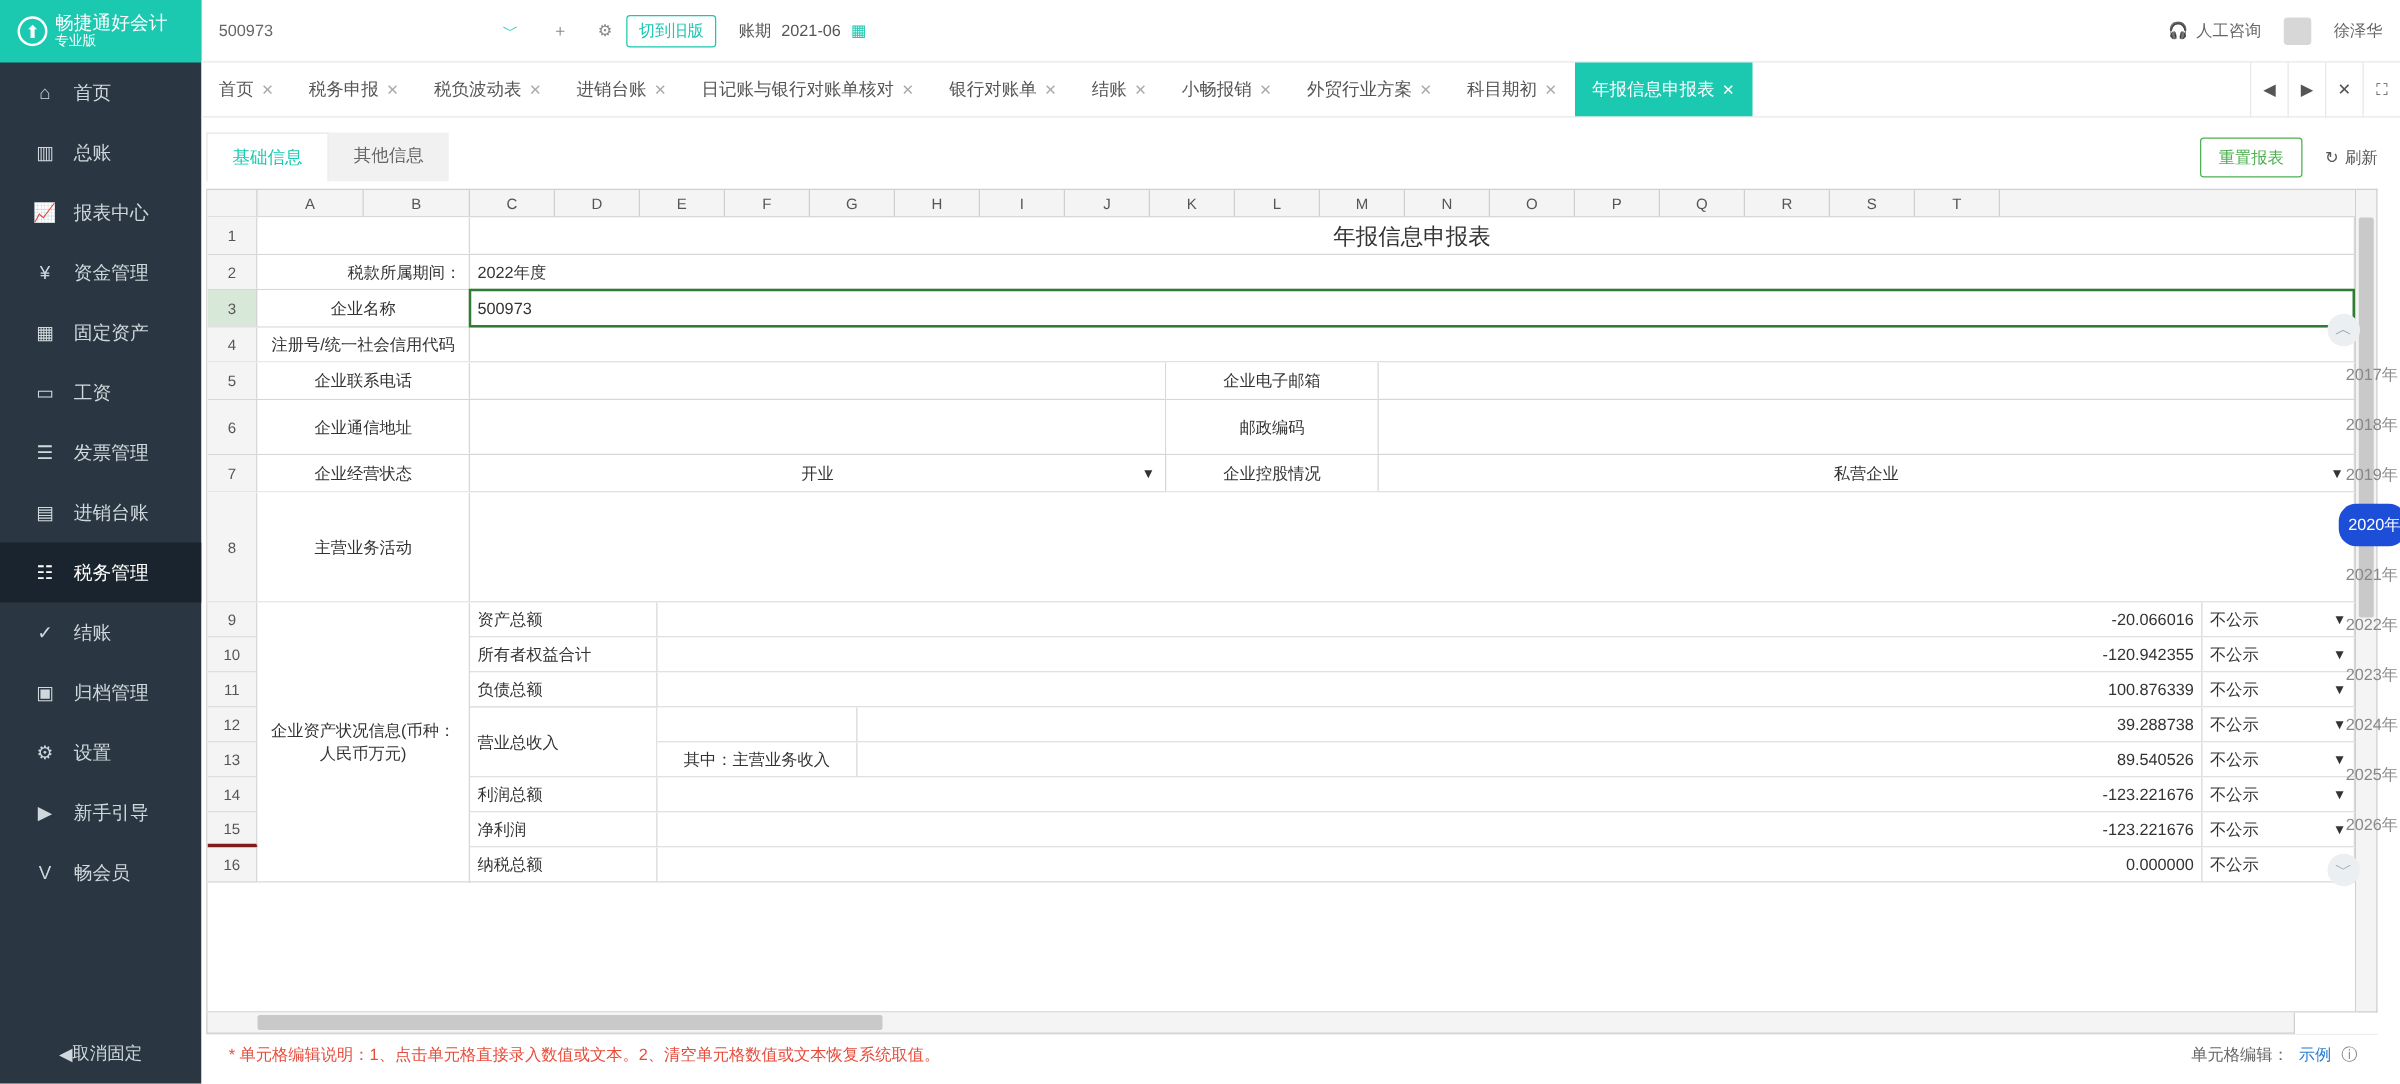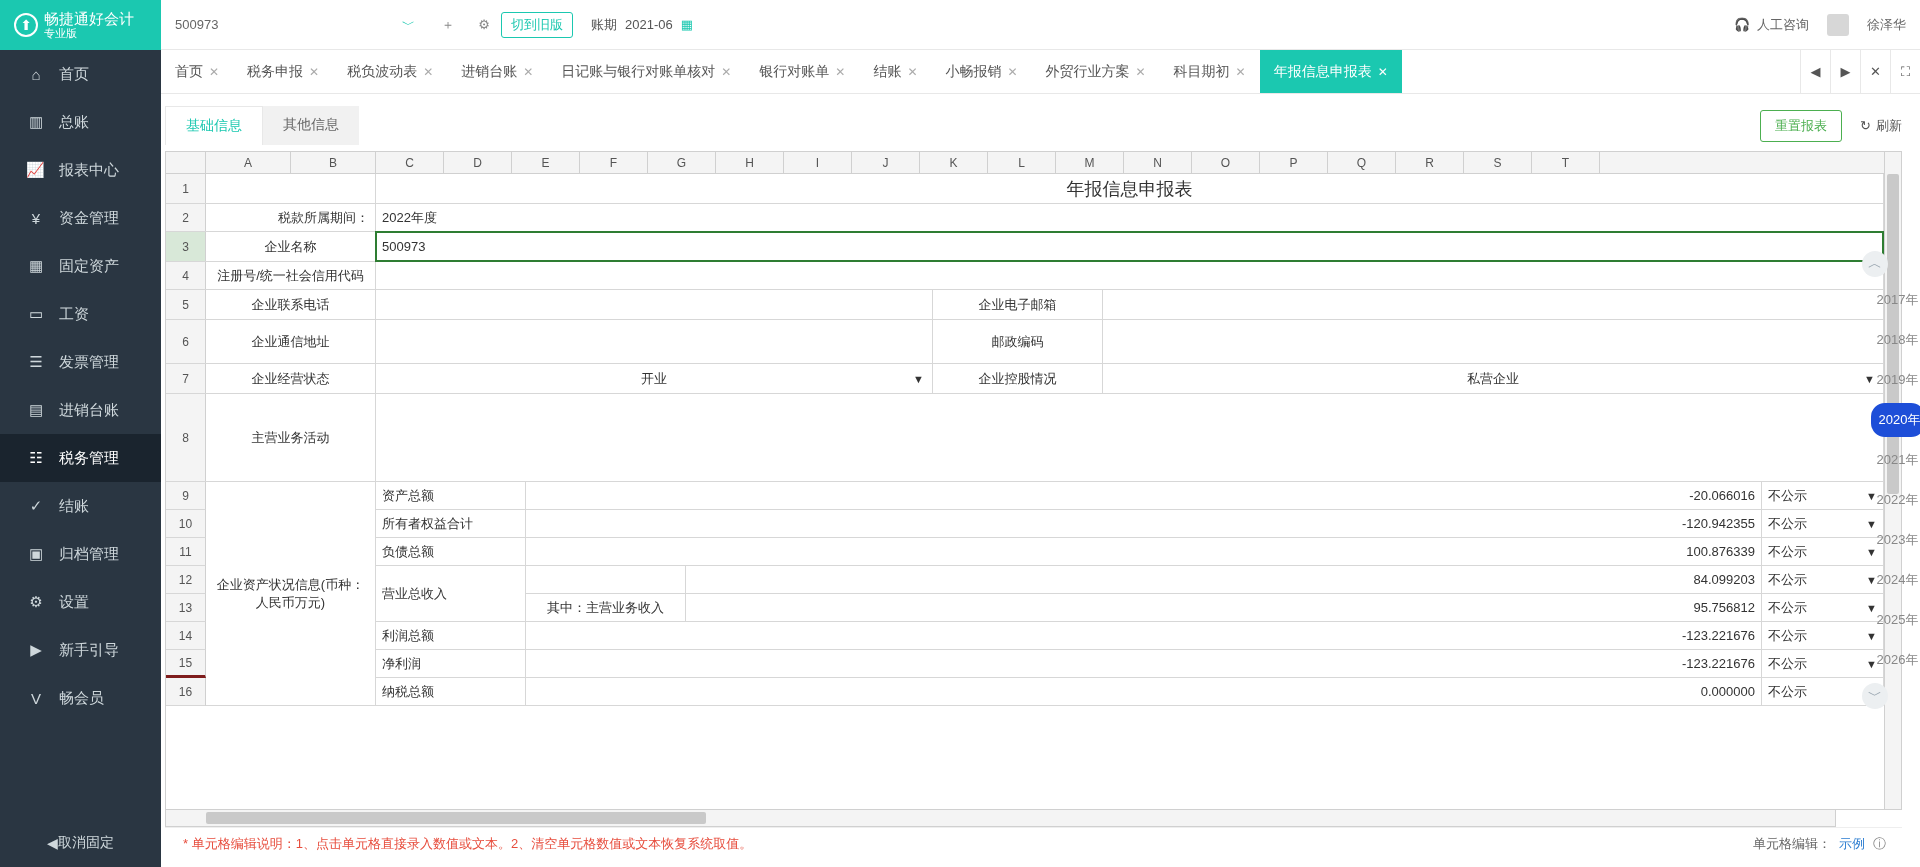"84.099203" div.cell { text: 84.099203 -> 39.288738 }
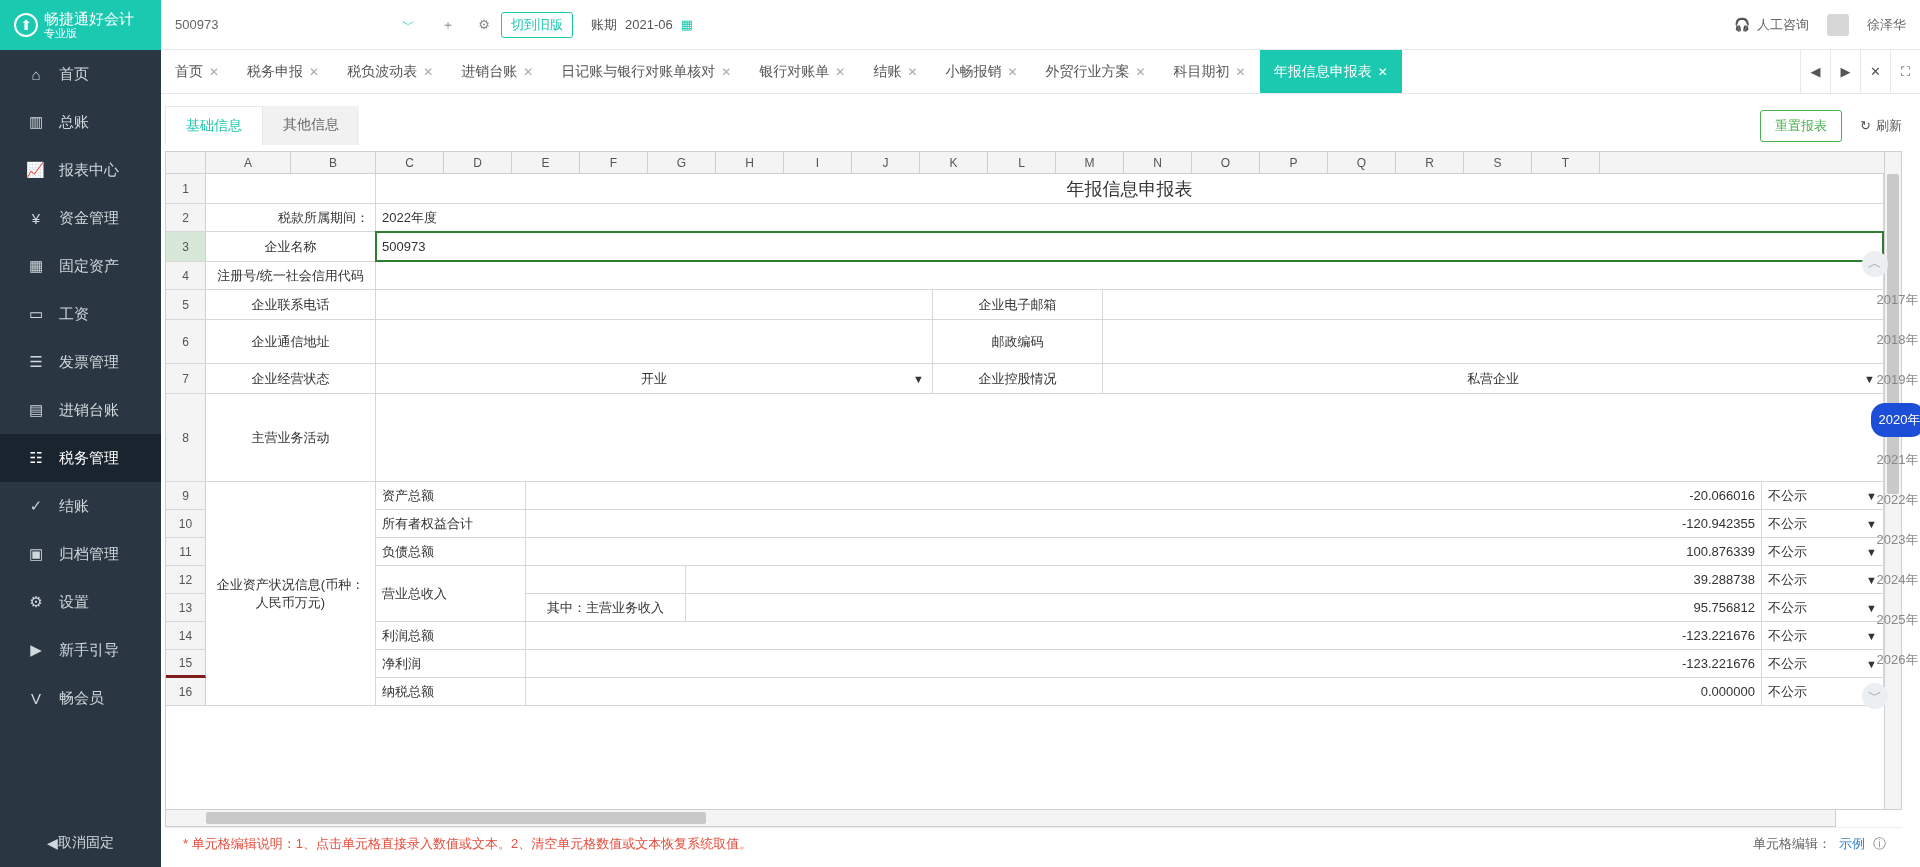"95.756812" div.cell { text: 95.756812 -> 89.540526 }
